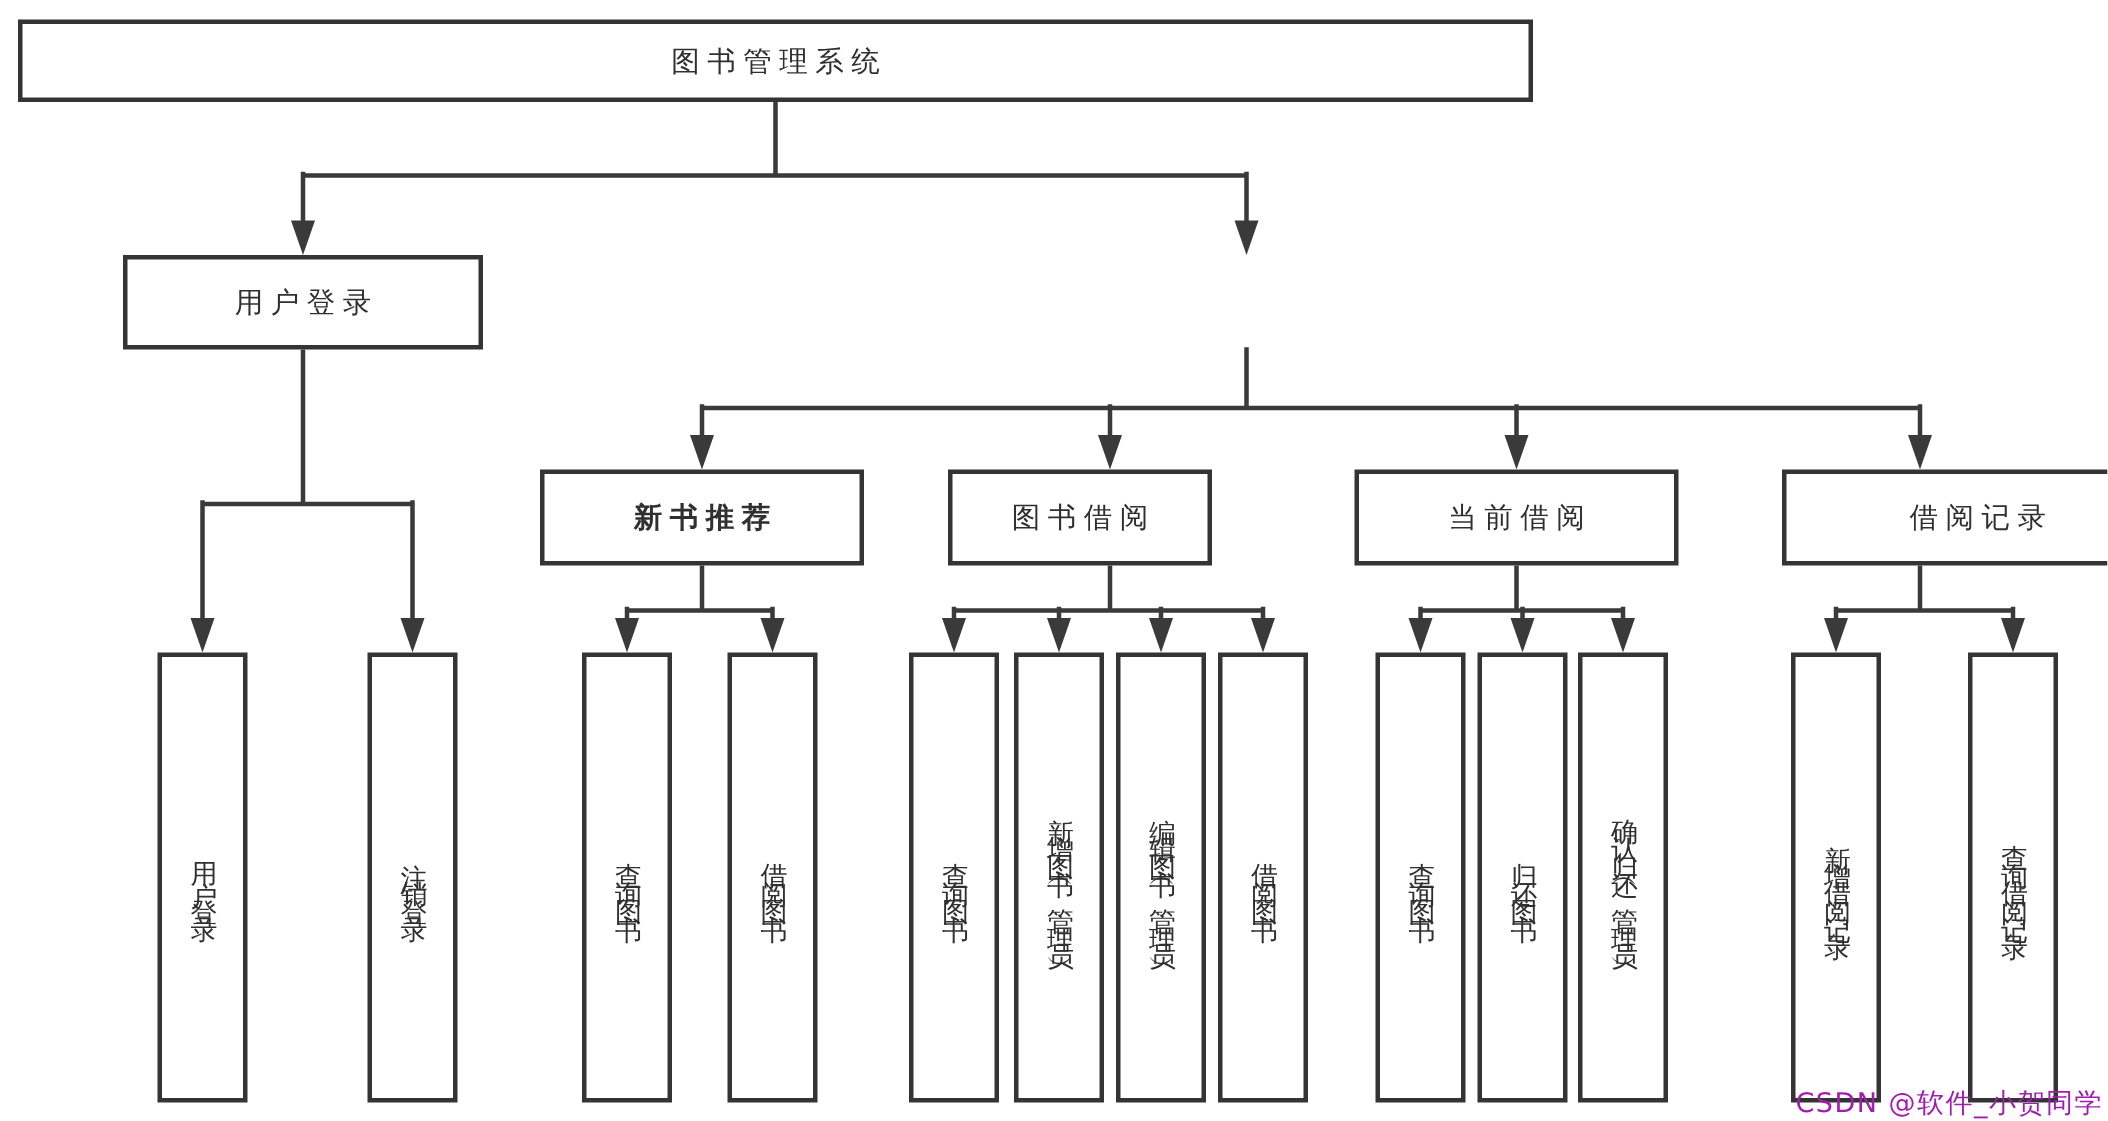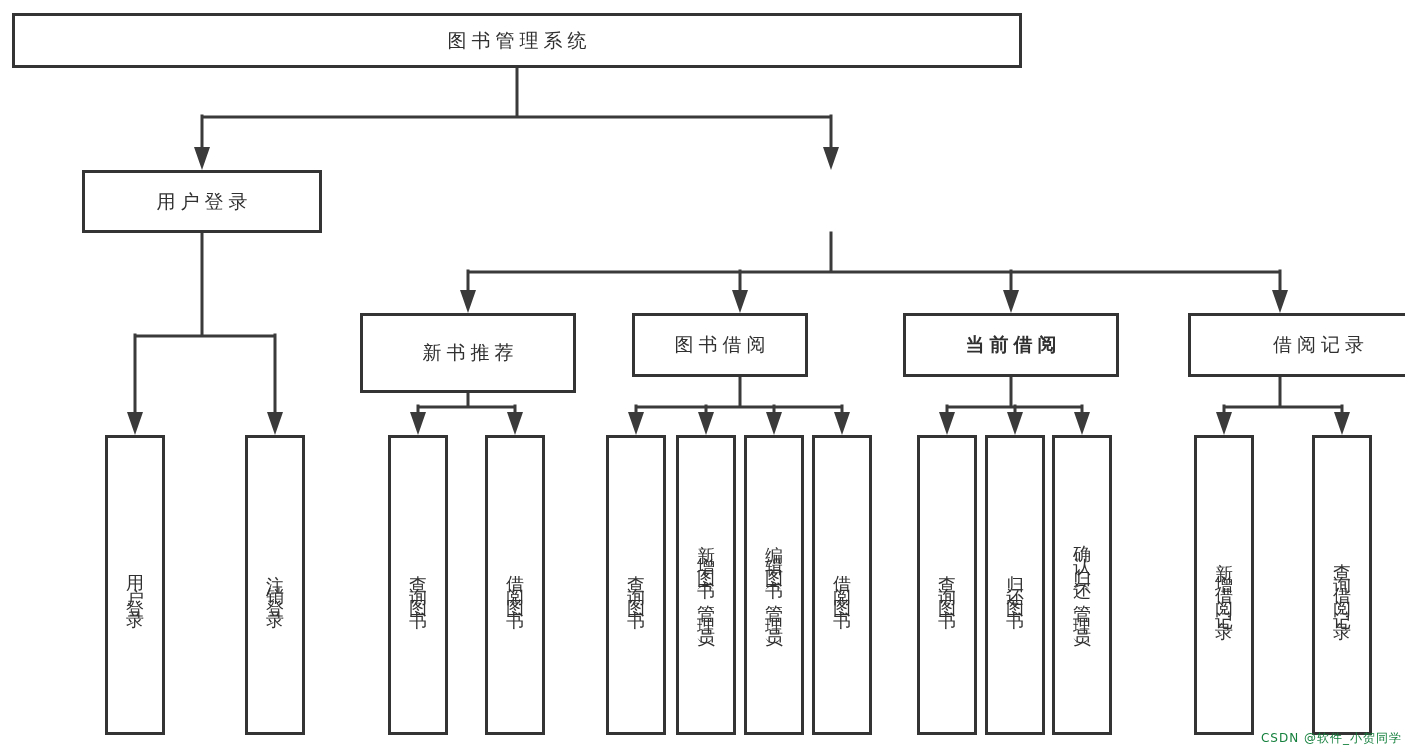"新书推荐" #b-new-book { font-weight: none -> bold; height: 80px -> 64px }
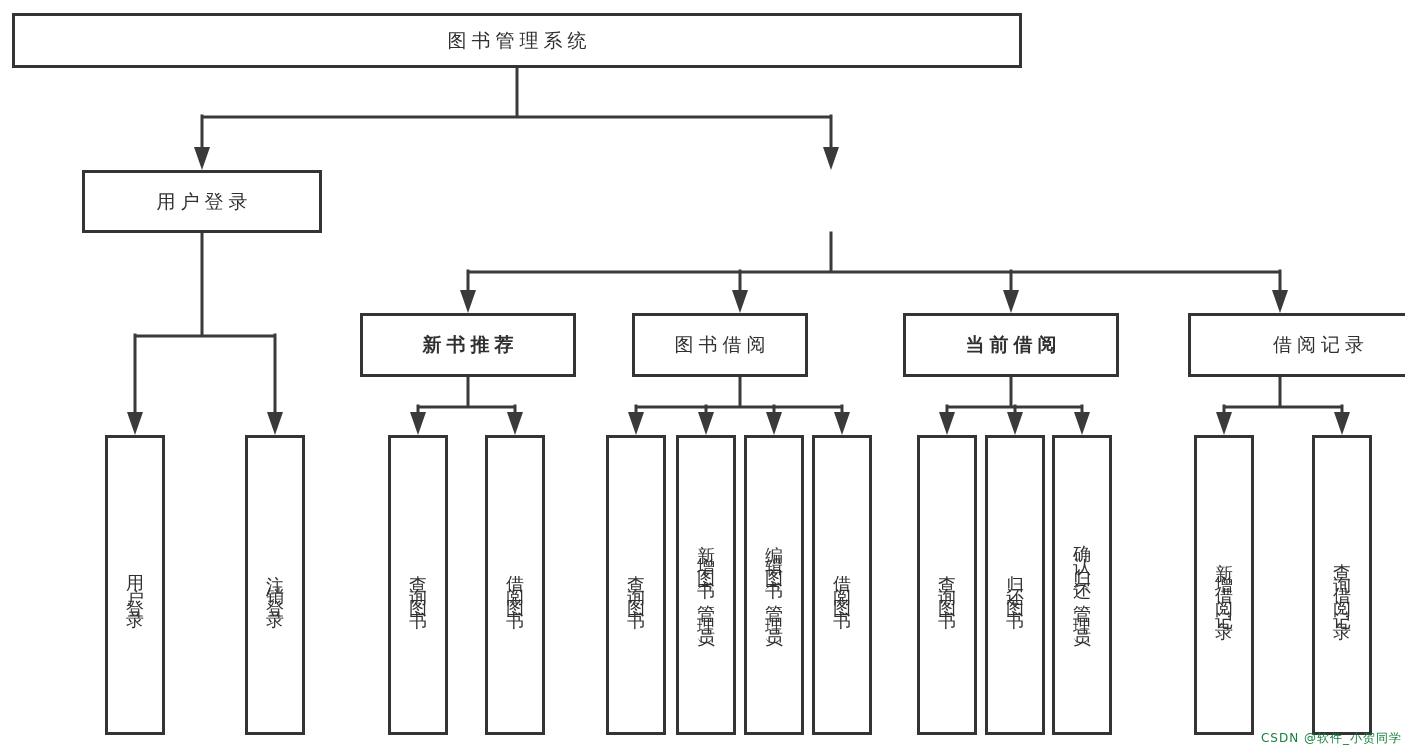"当前借阅" #b-current-borrow { font-weight: bold -> none }
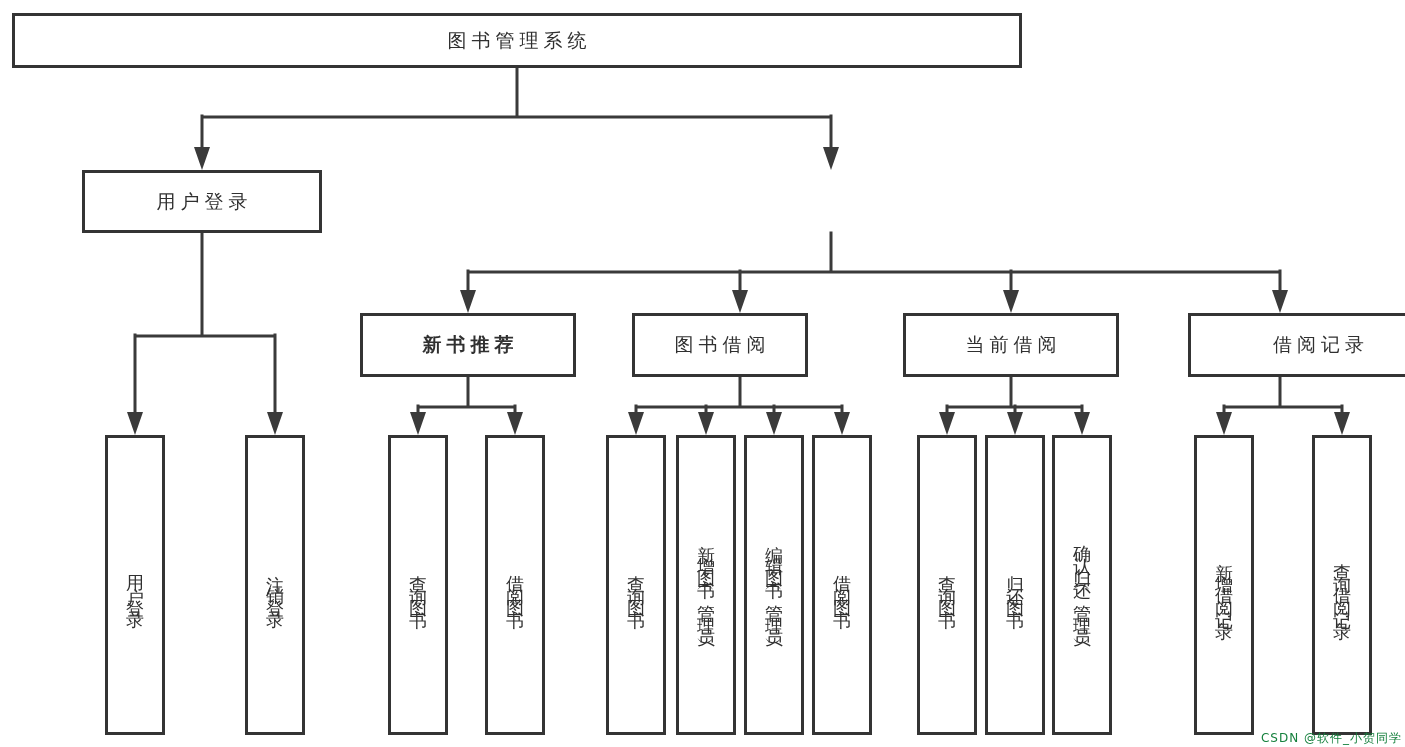"CSDN @软件_小贺同学" #watermark { color: #15803d -> #a21caf; font-size: 12px -> 18px }
